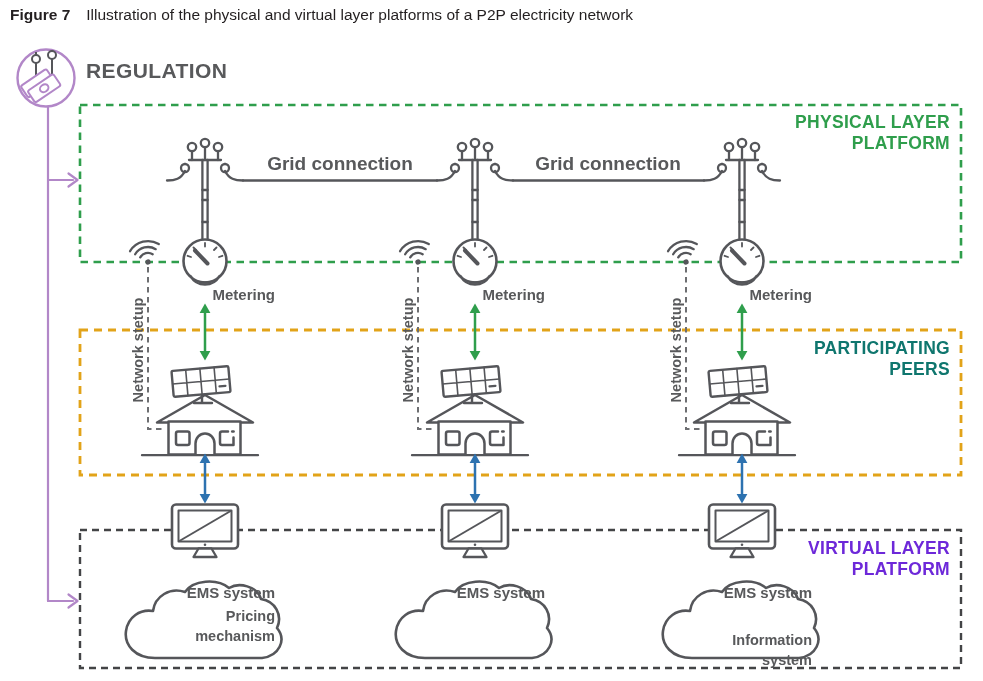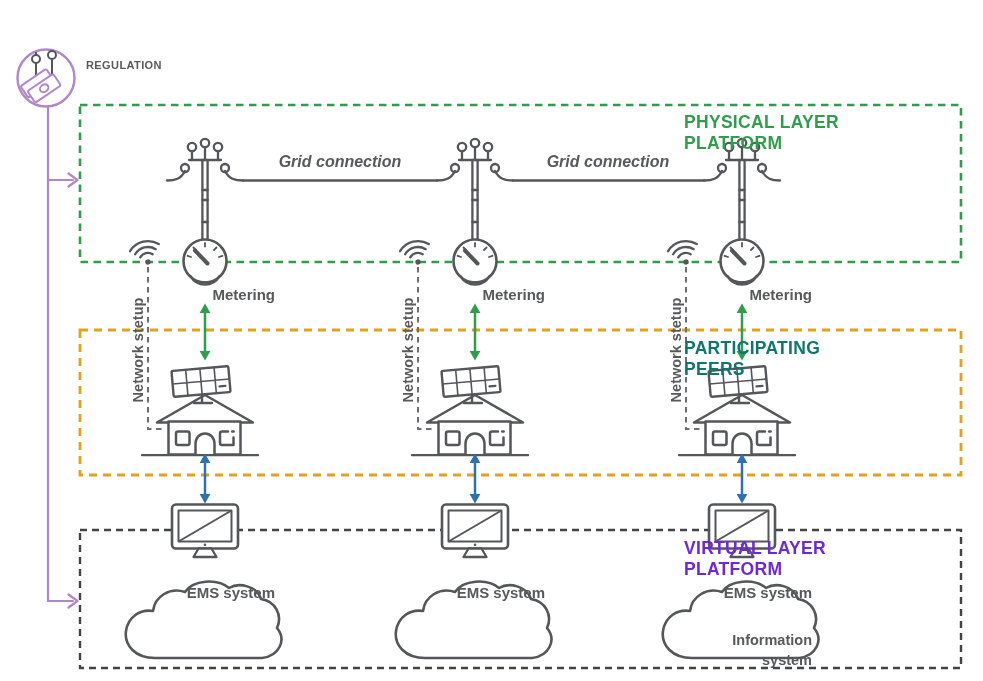"Figure 7 Illustration of the" div.title { html: none -> <div> <span>Figure 7</span><span>Illustration of the physical and virtual layer platforms of a P2P electricity network</span> </div> }
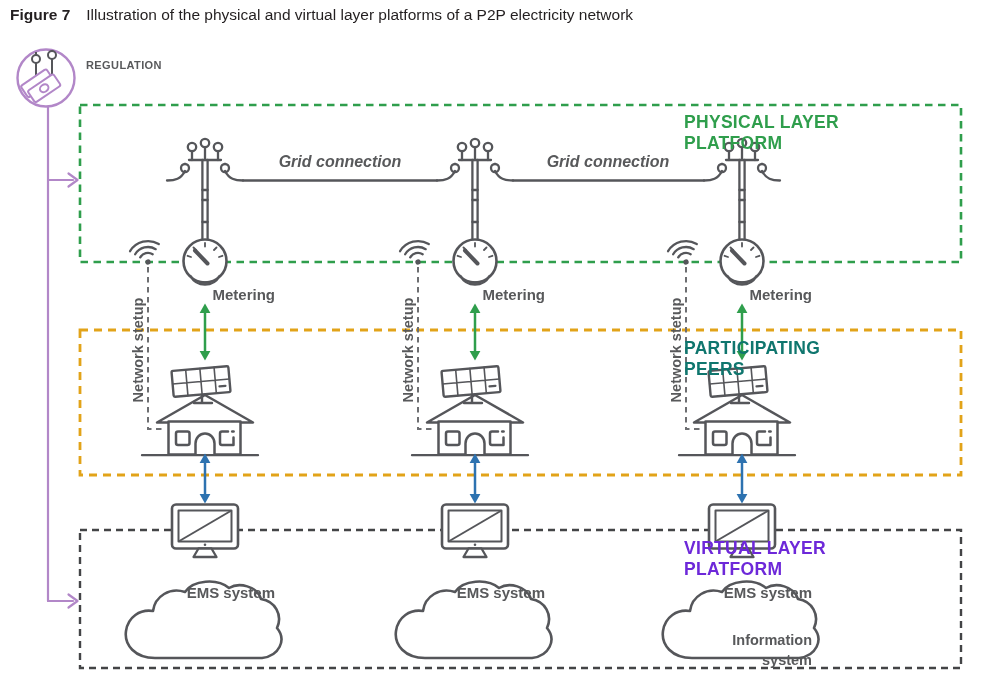"REGULATION" .reg-label { font-size: 11px -> 21px }
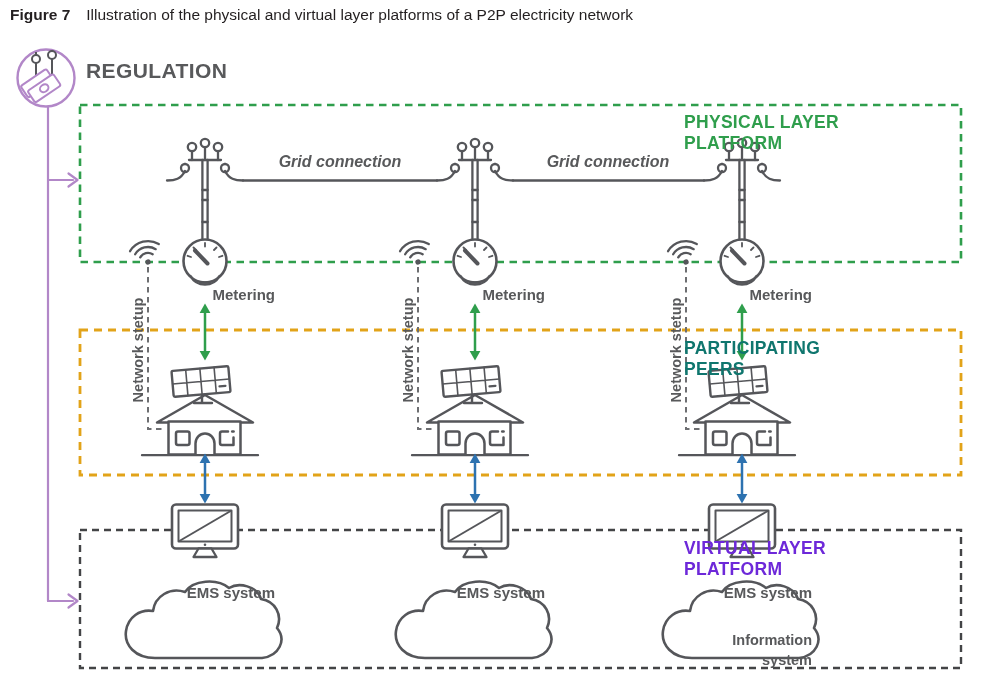"PHYSICAL LAYER" .layer-label { left: 684px -> 650px; text-align: none -> right }
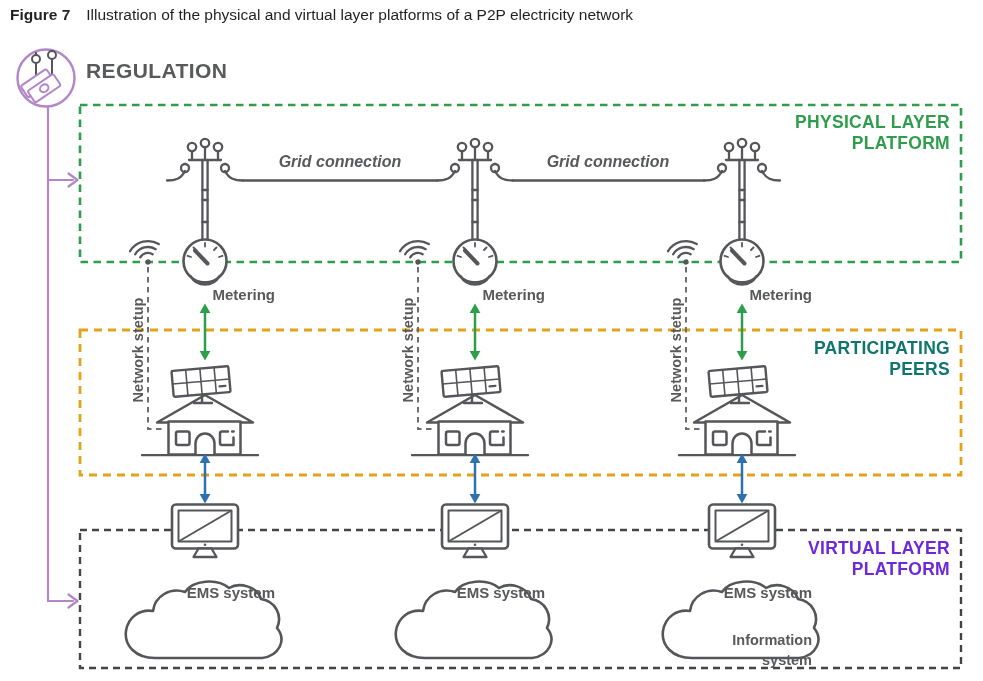"Grid connection" .grid-label { font-size: 16px -> 19px; font-style: italic -> none }
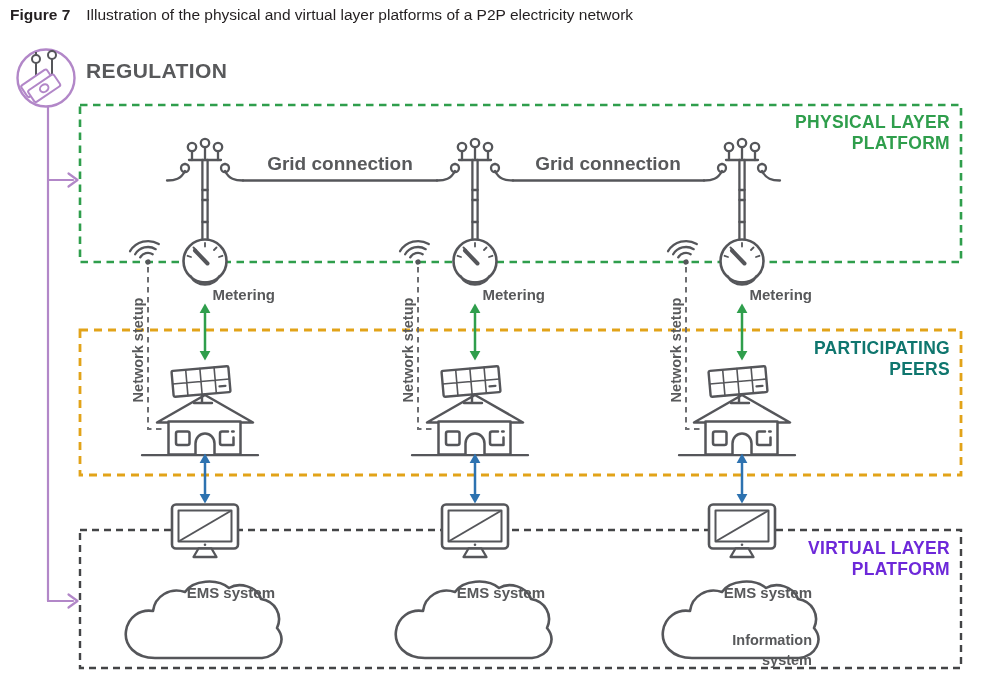"Pricing" div.lbl { html: none -> <div>Pricing mechanism</div> }
